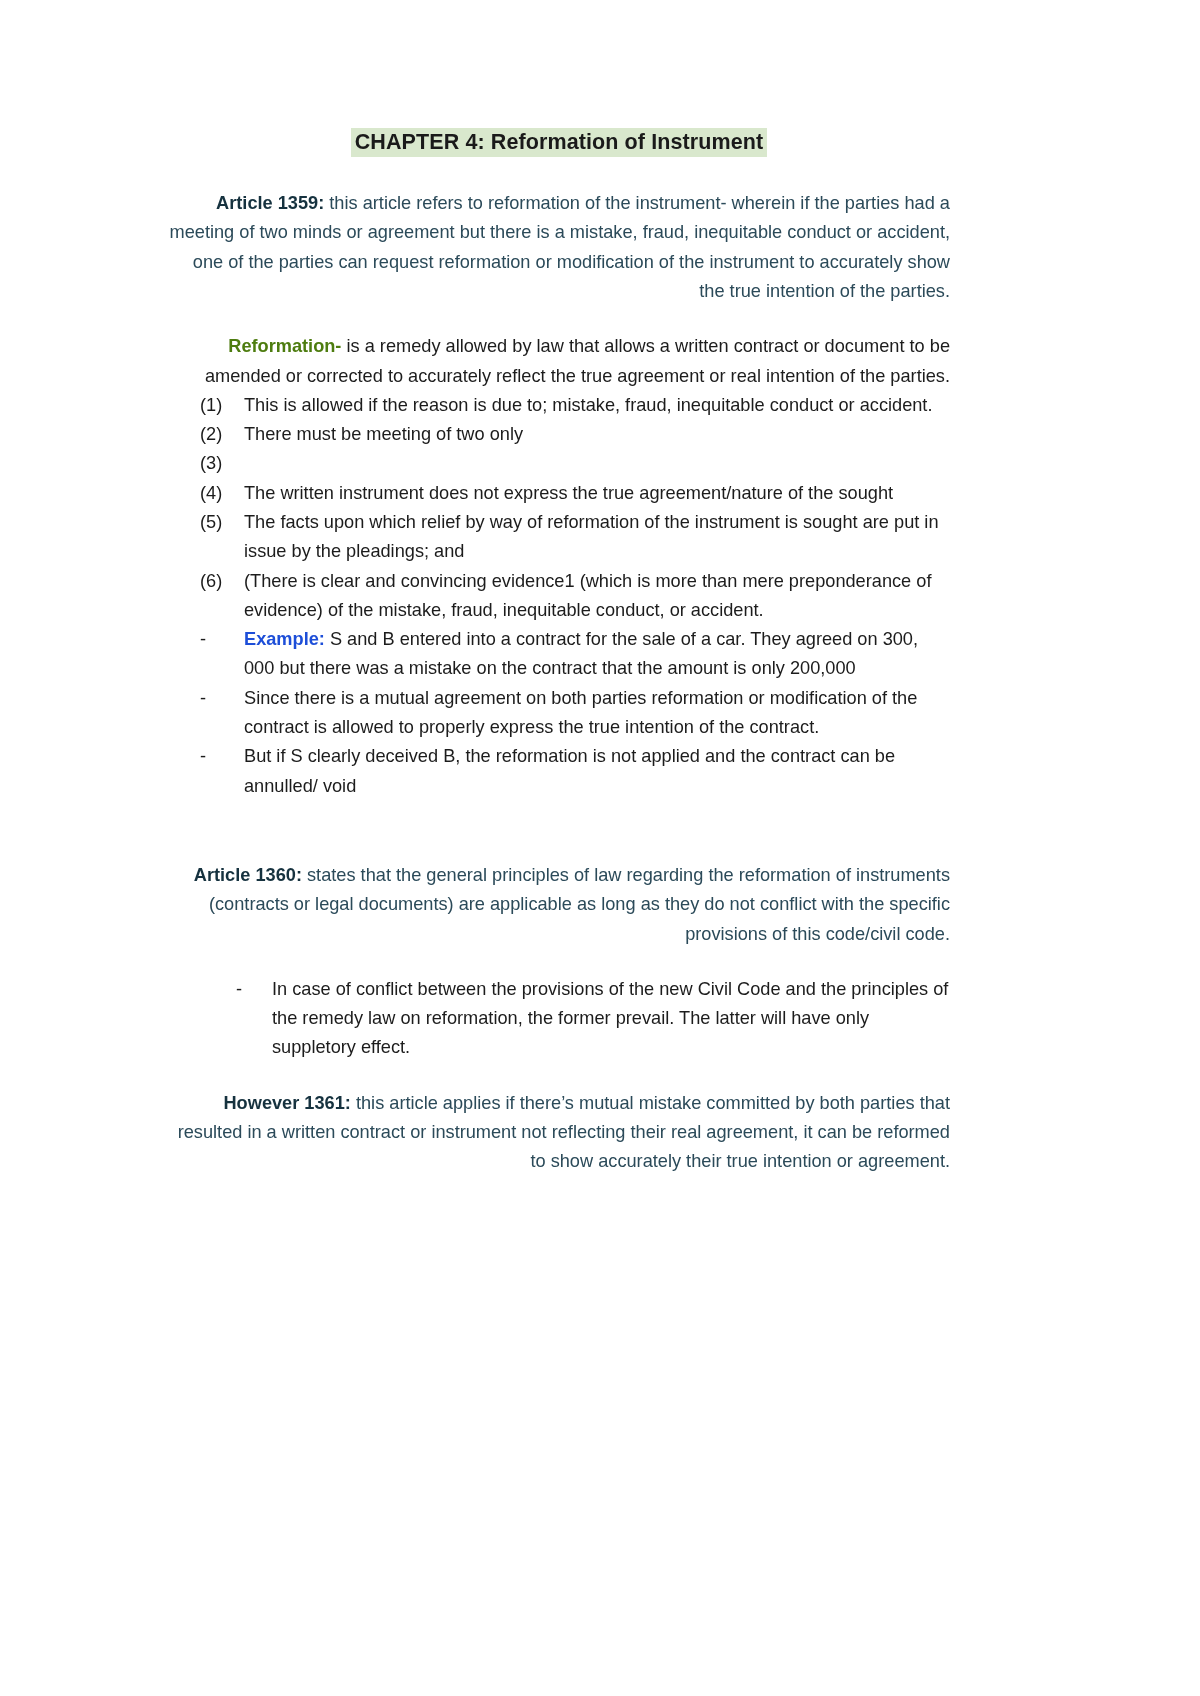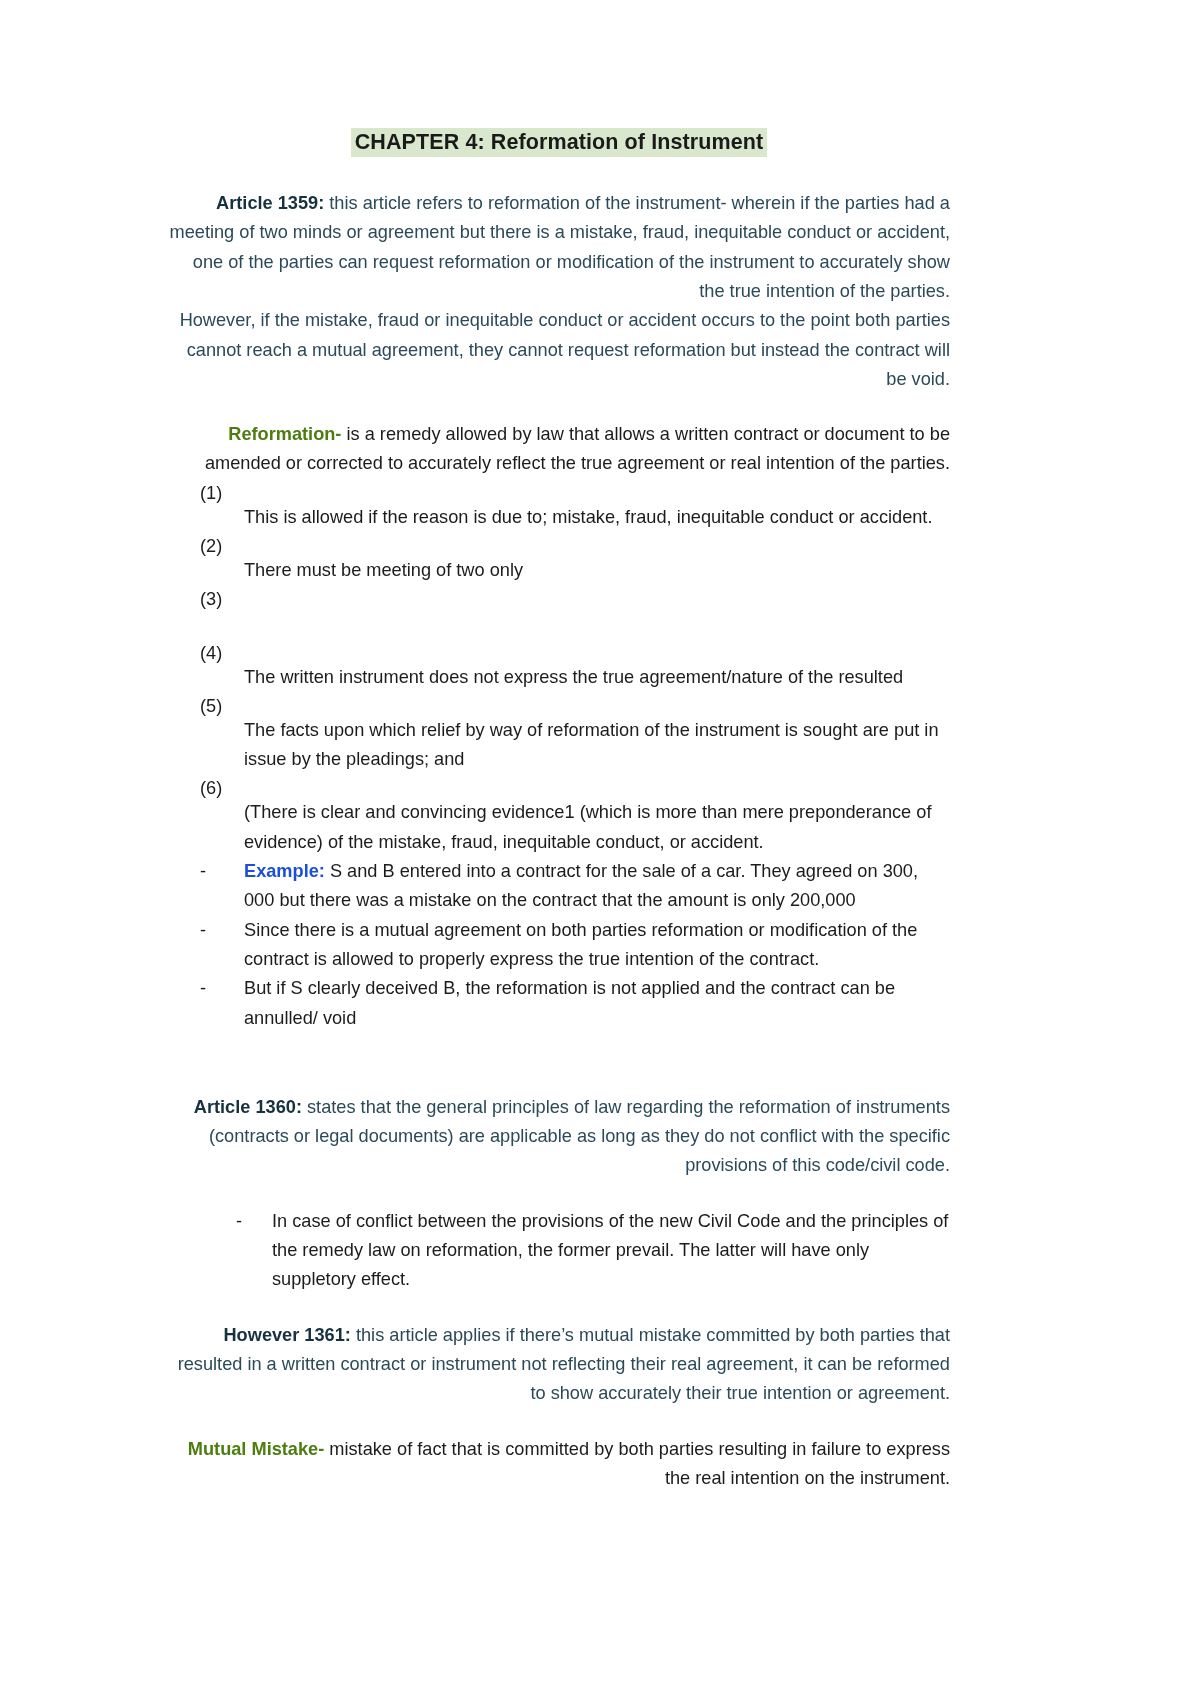"However, if the mistake, fraud" p.para { html: <p>However, if the mistake, fraud or inequitable conduct or accident occurs to the point both parties cannot reach a mutual agreement, they cannot request reformation but instead the contract will be void.</p> -> none }
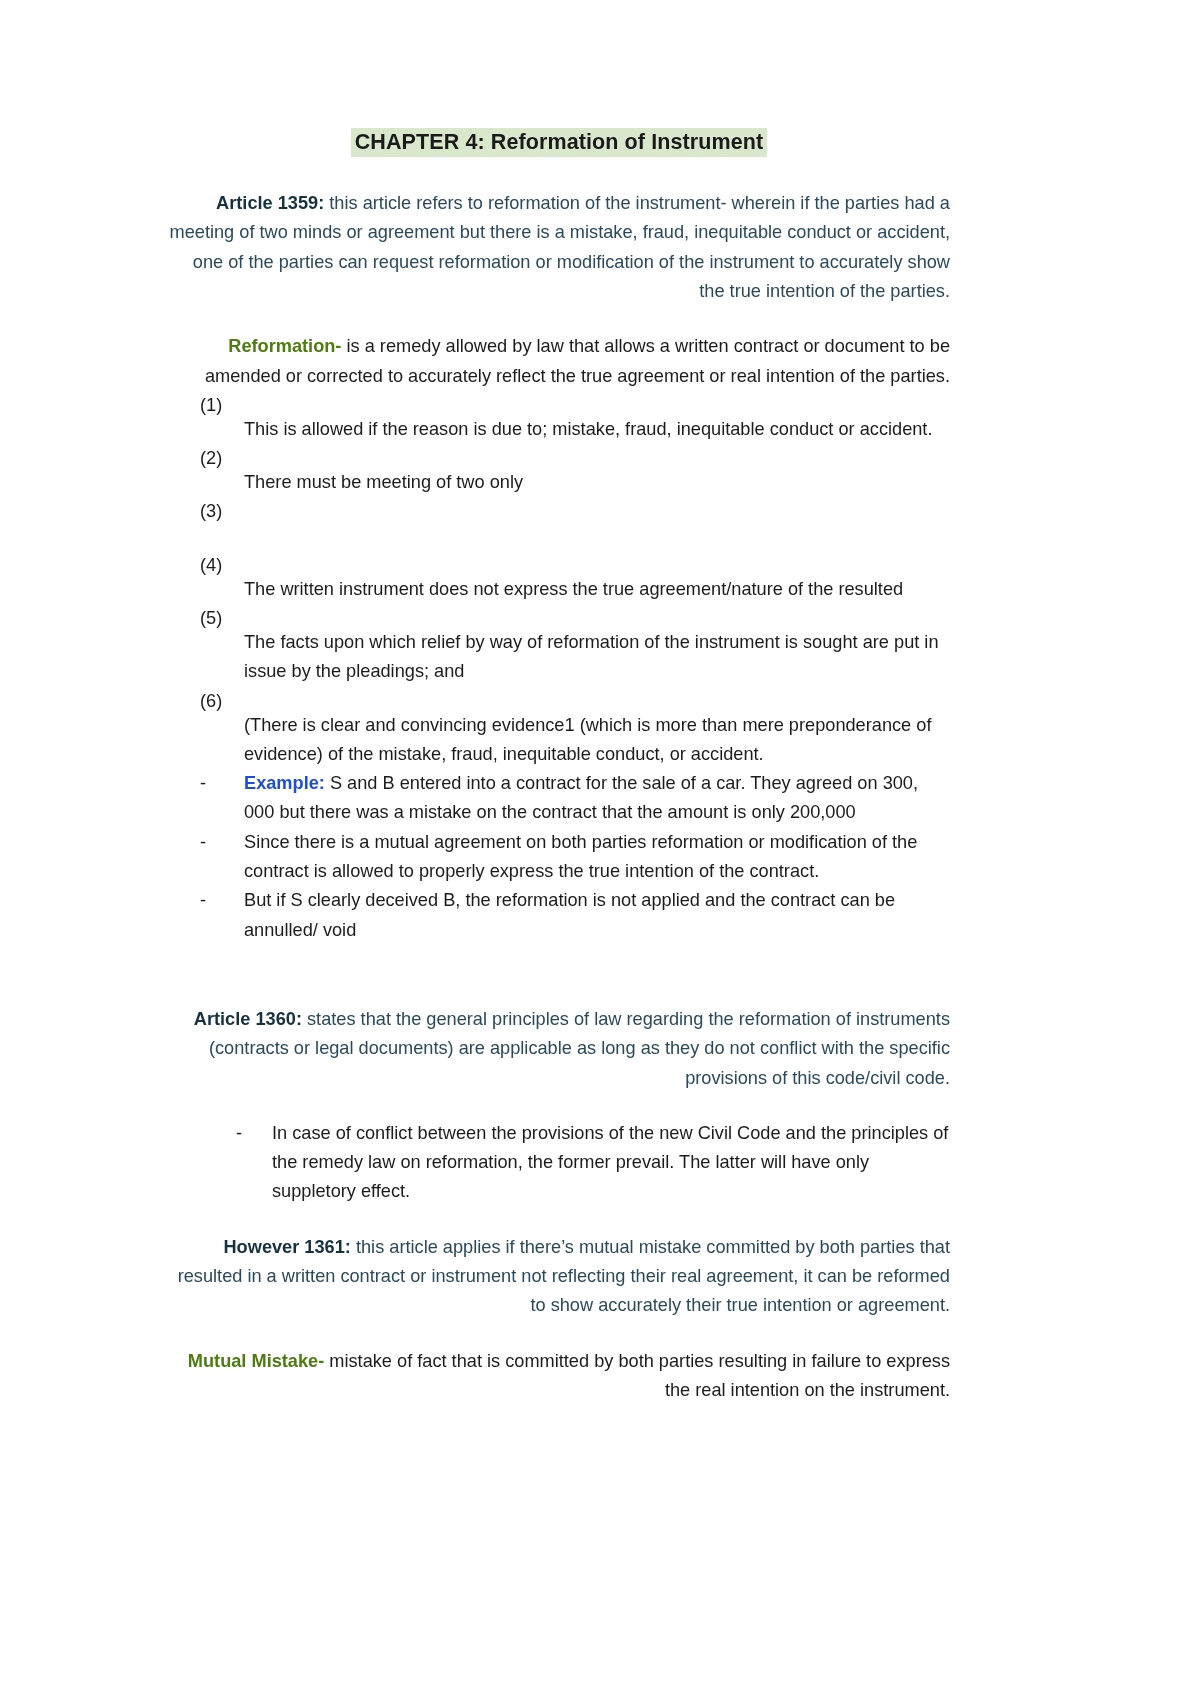"This is allowed if the" .num-body { margin-top: 24px -> none }
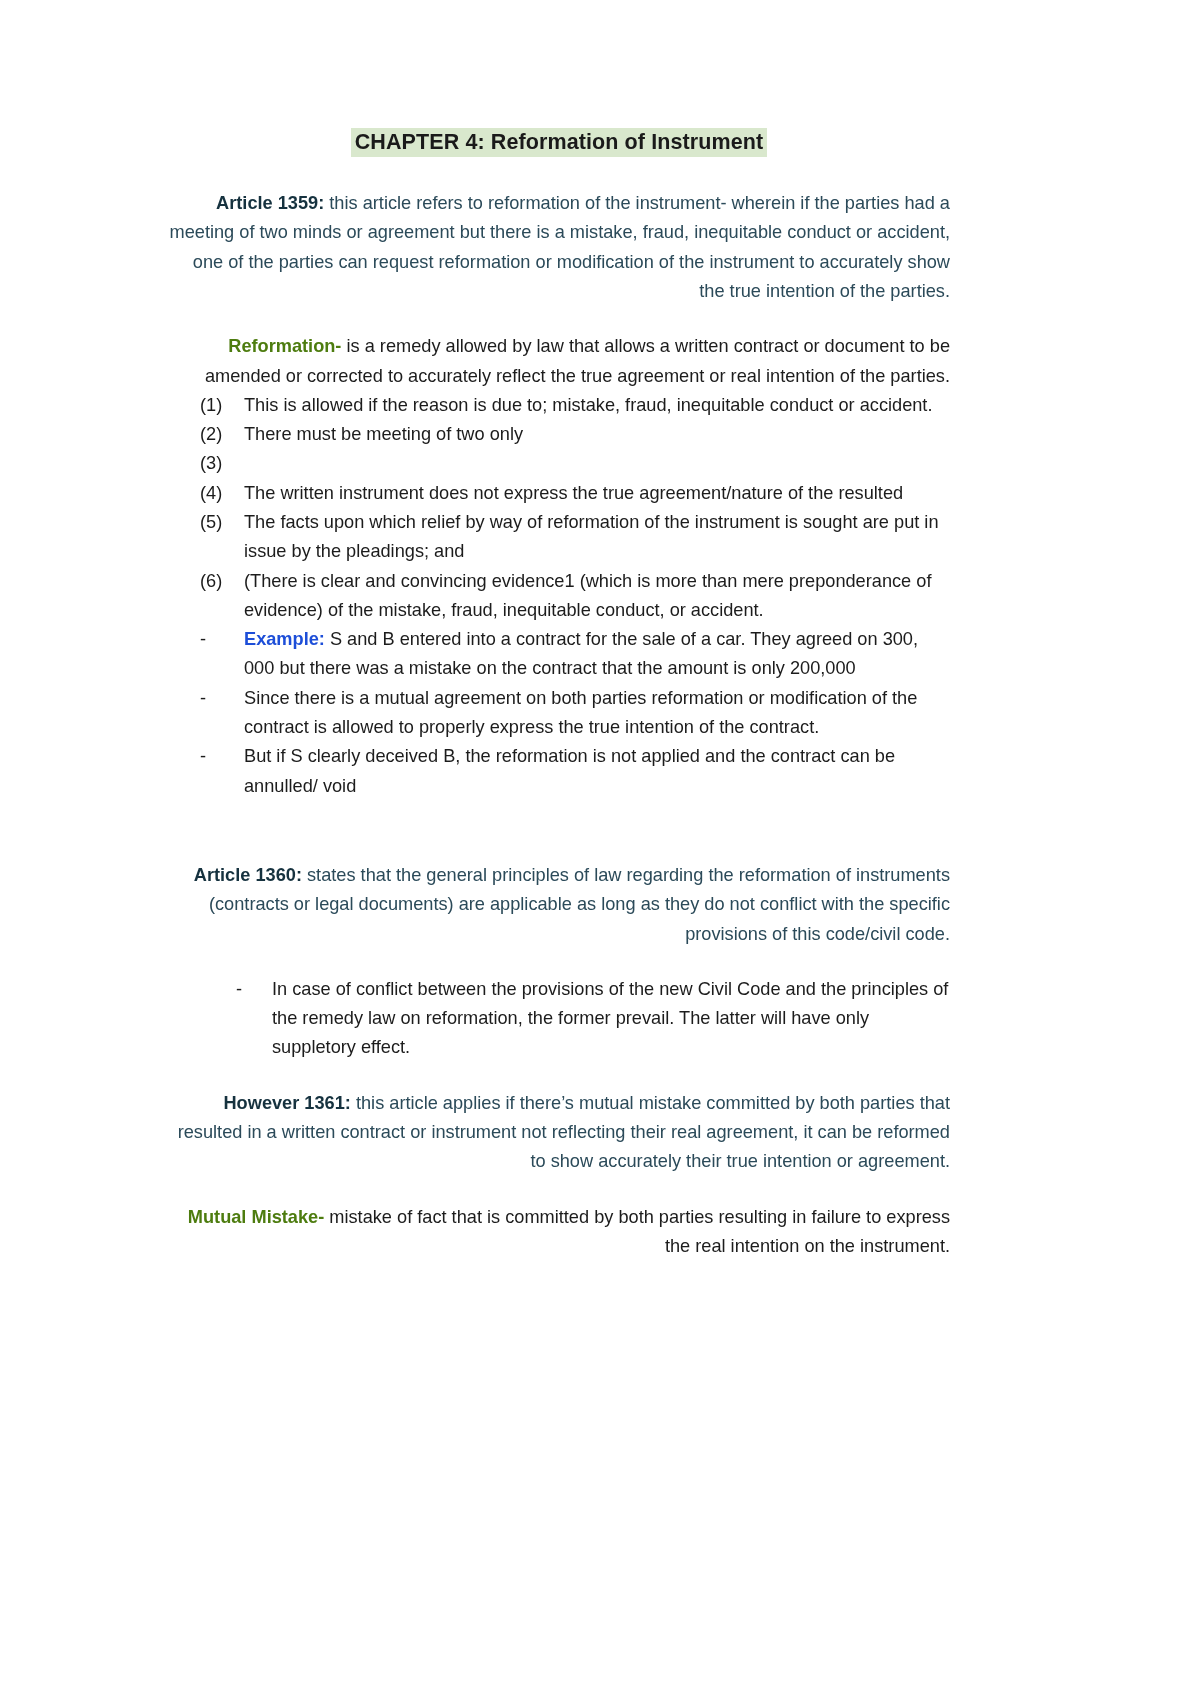"The written instrument does not" span.num-body { text: resulted -> sought }
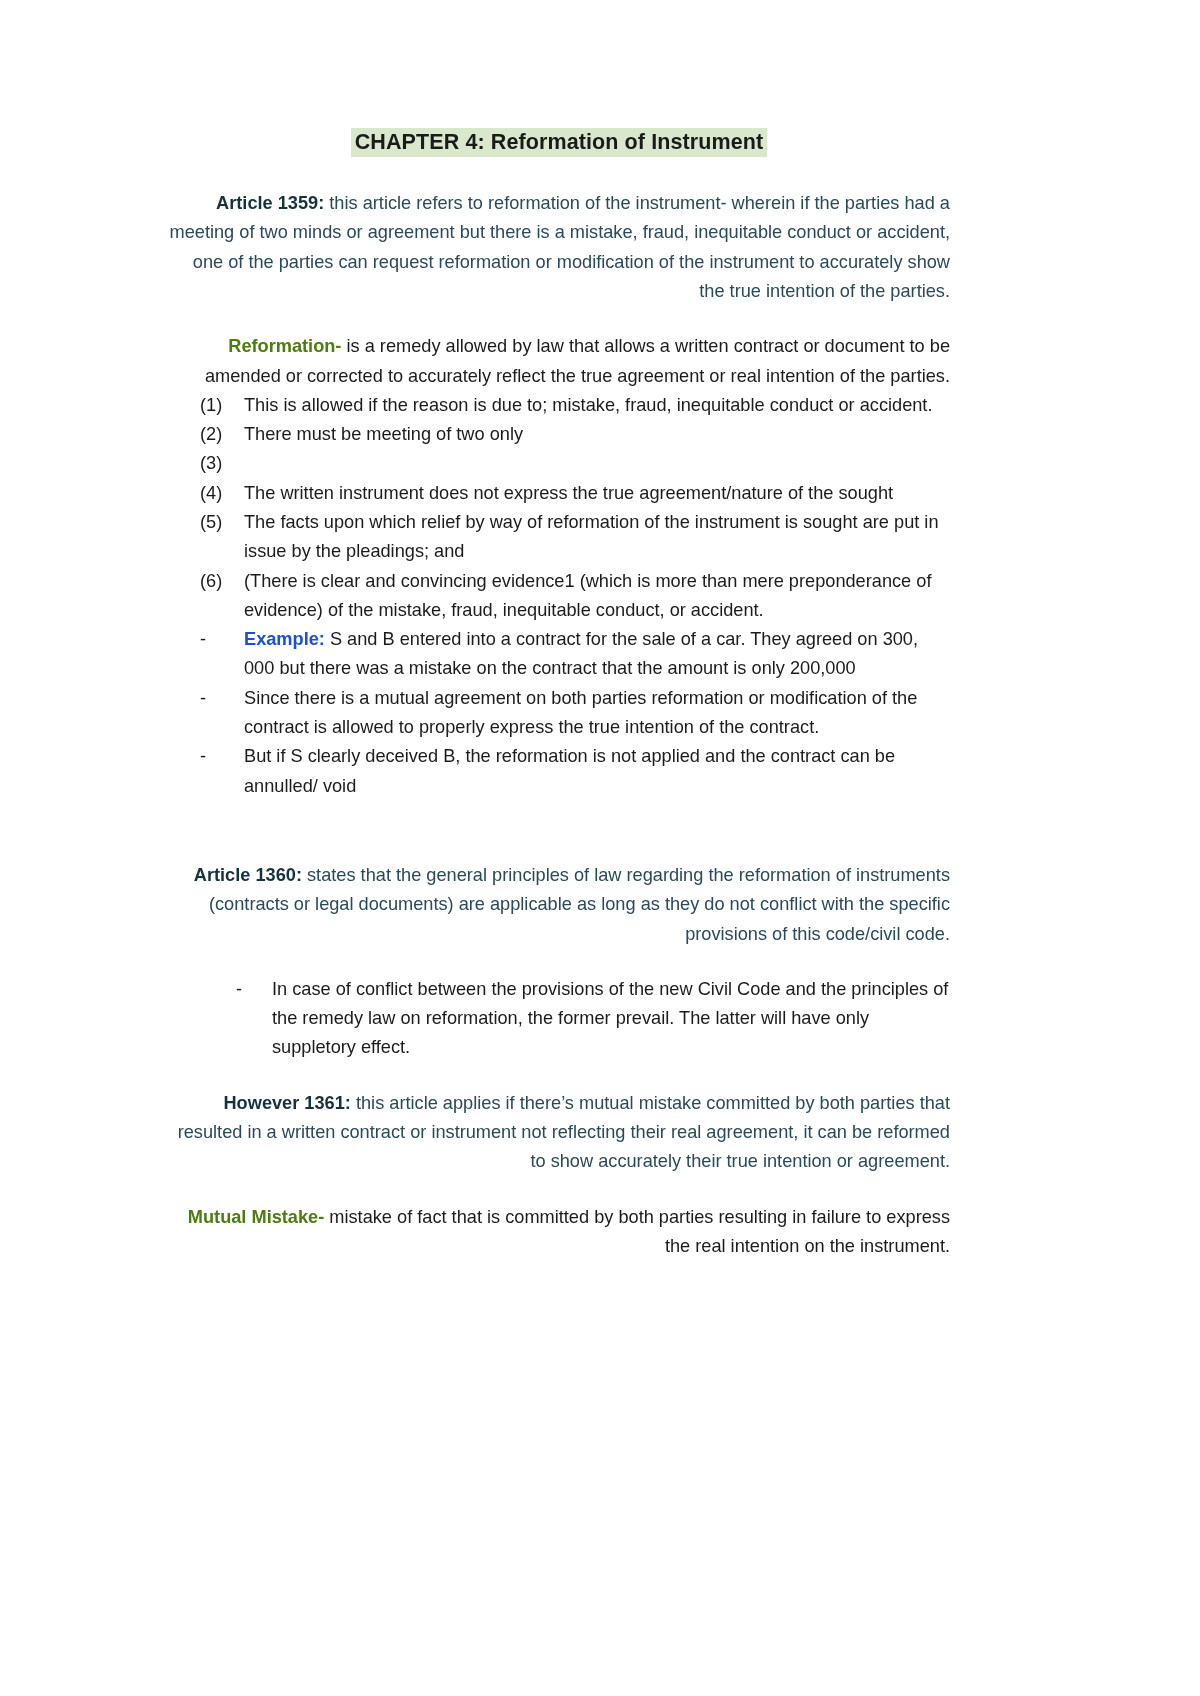"Mutual Mistake- mistake of fact" p.para { html: <p><span>Mutual Mistake-</span><span> mistake of fact that is committed by both parties resulting in failure to express the real intention on the instrument.</span></p> -> none }
